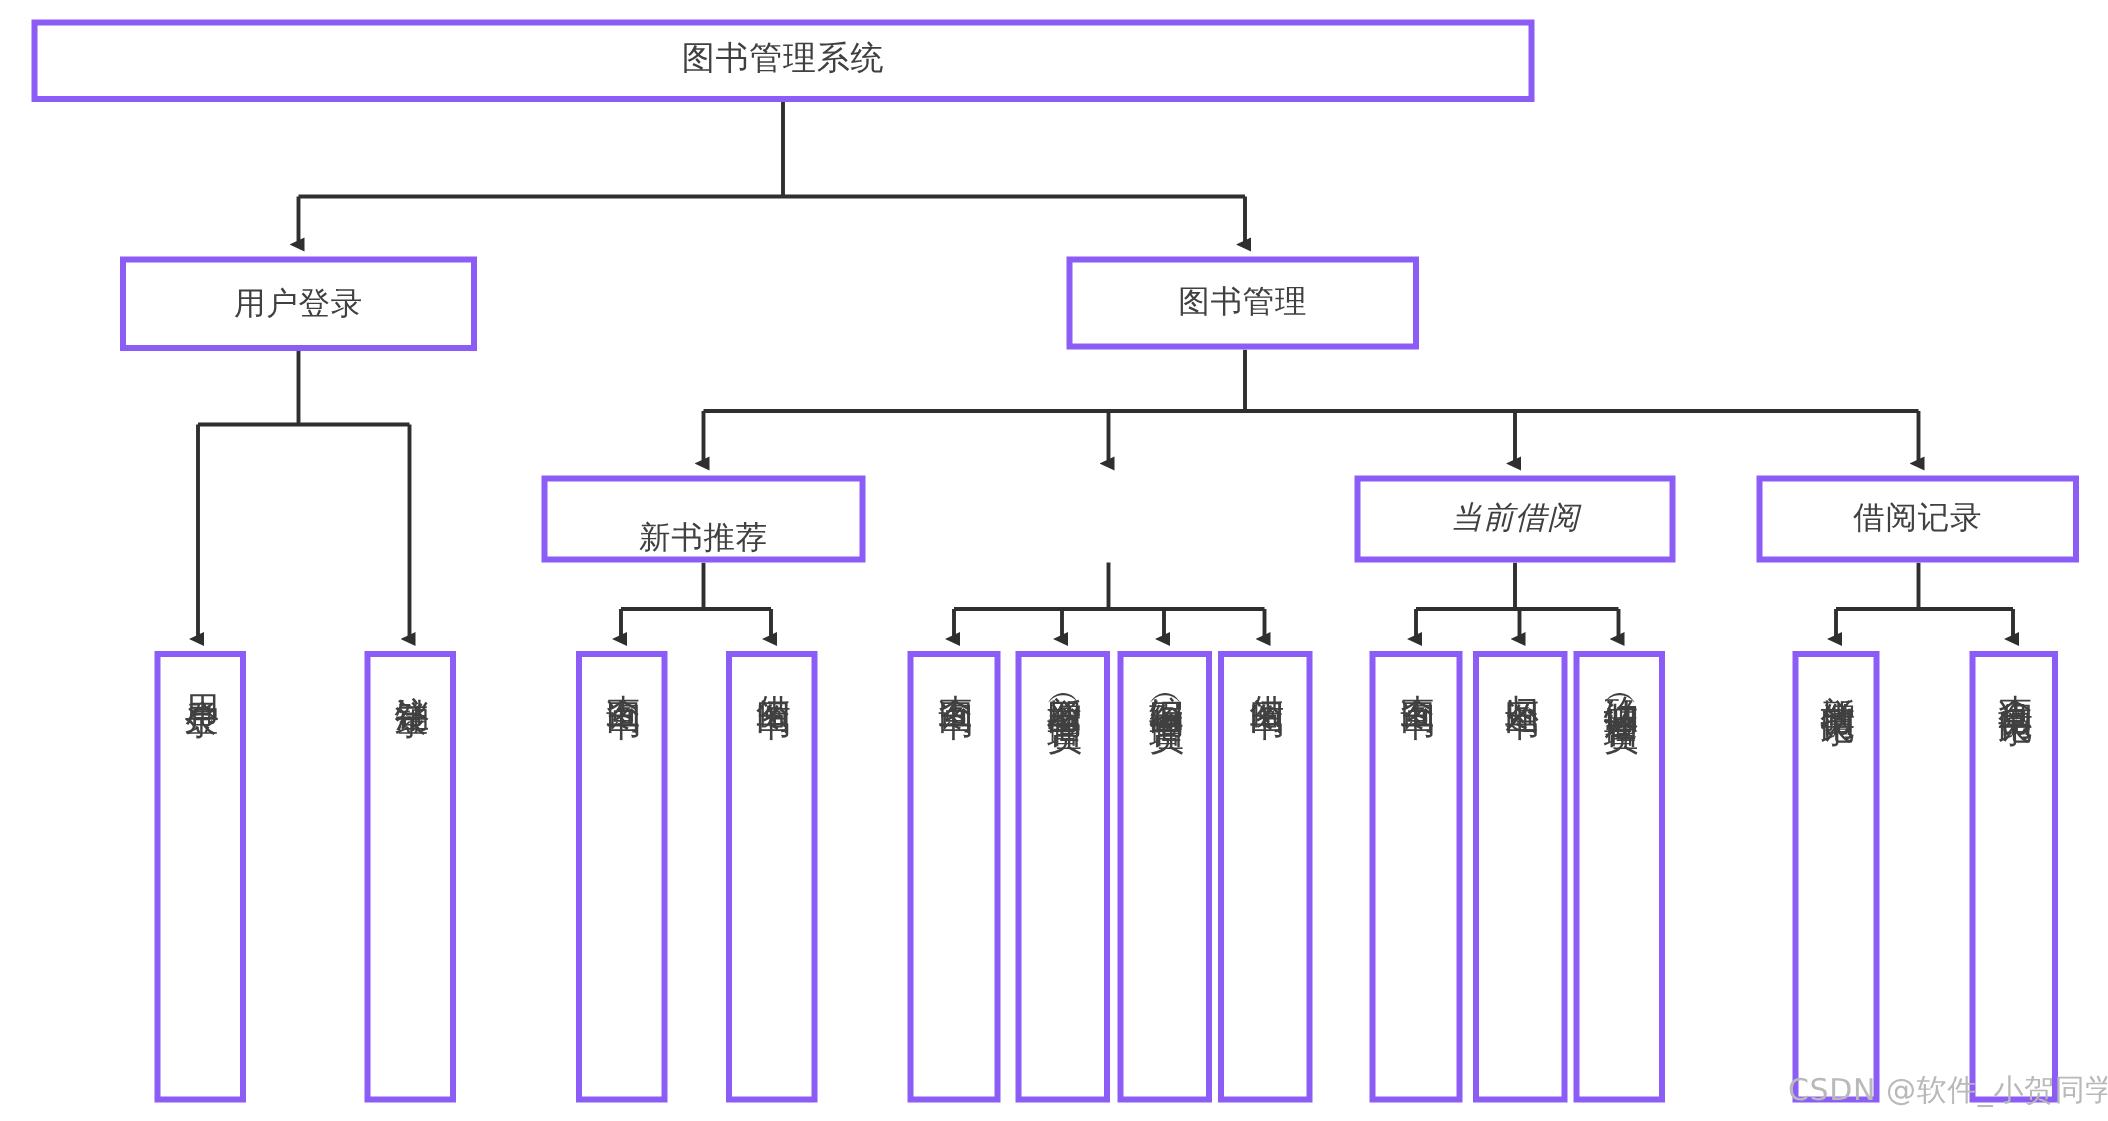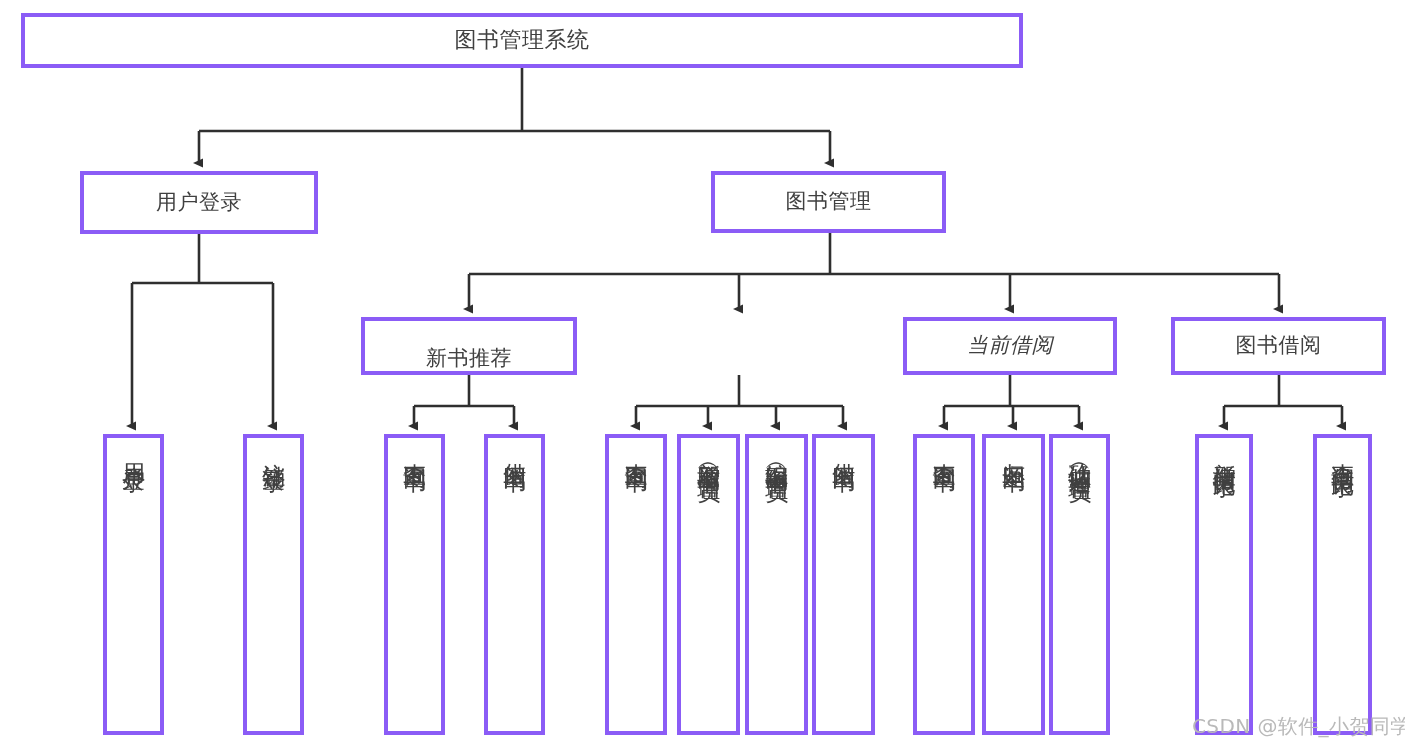"图书借阅" span.label { text: 图书借阅 -> 借阅记录 }
